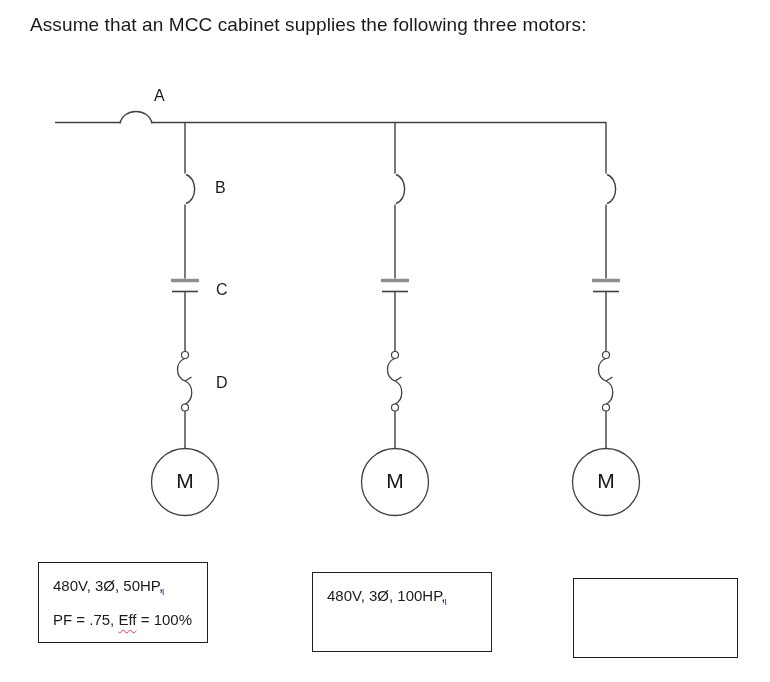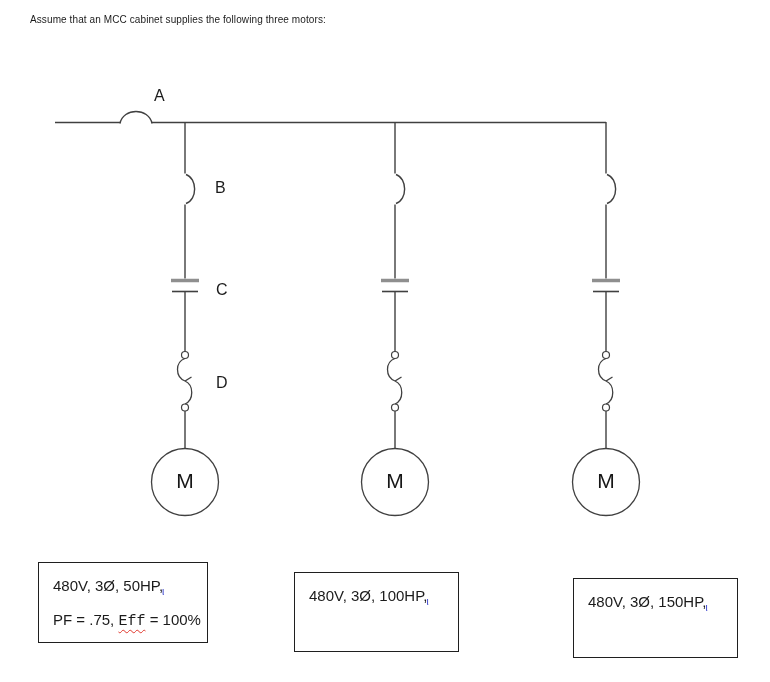"Assume that an MCC cabinet" .title { font-size: 10px -> 19px }
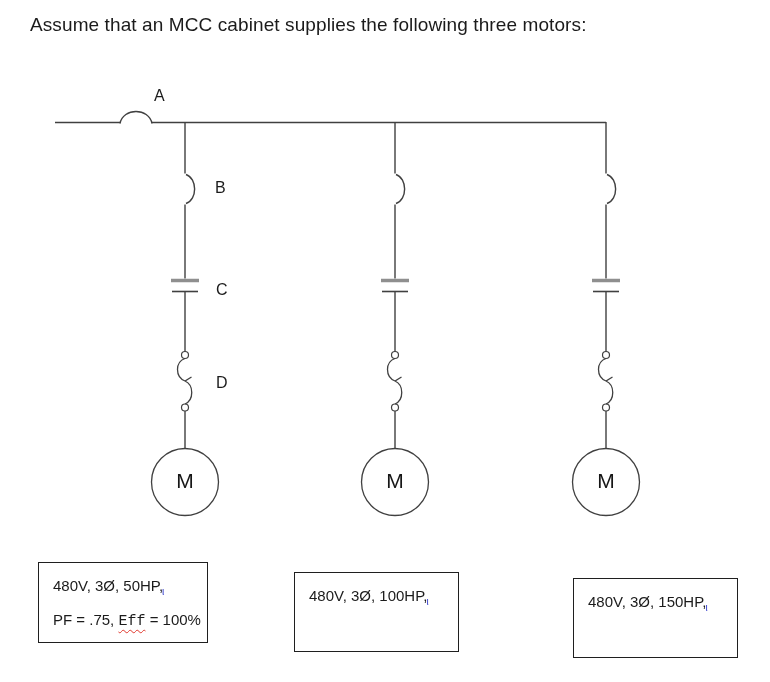"480V, 3Ø, 100HP,ι" div.spec-box { left: 294px -> 312px; width: 165px -> 180px }
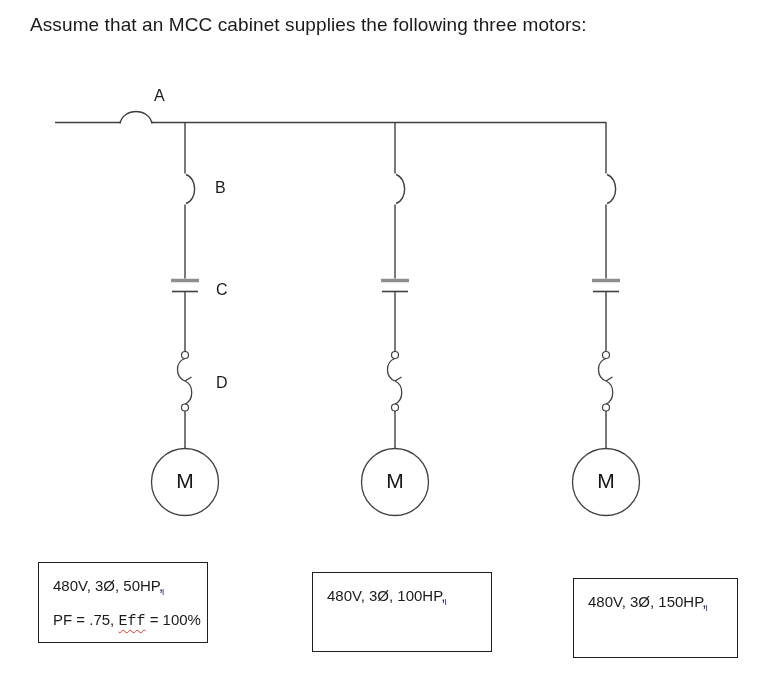"480V, 3Ø, 150HP,ι" div { html: <div><span>480V, 3Ø, 150HP,</span><span>ι</span></div> -> none }
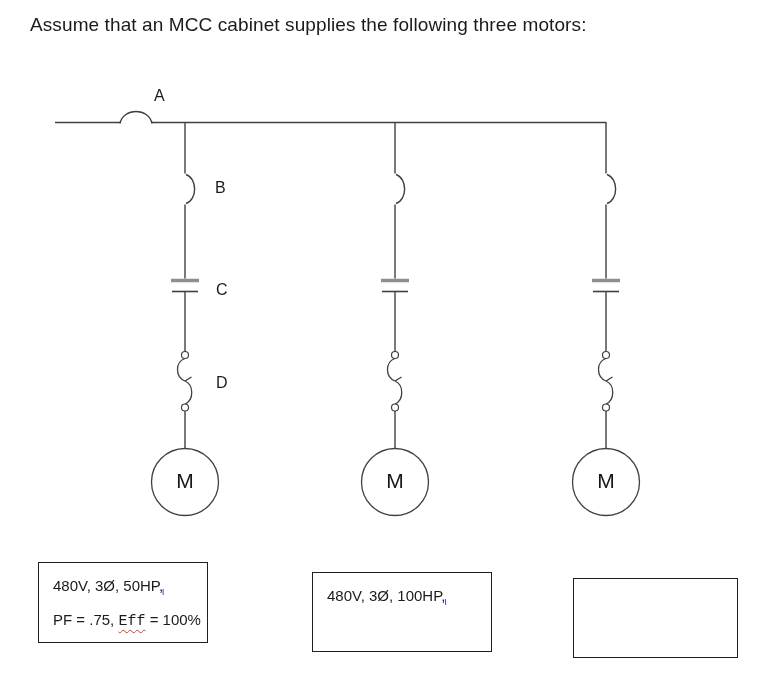"Eff" .misspell { font-family: Liberation Mono, monospace -> none }
